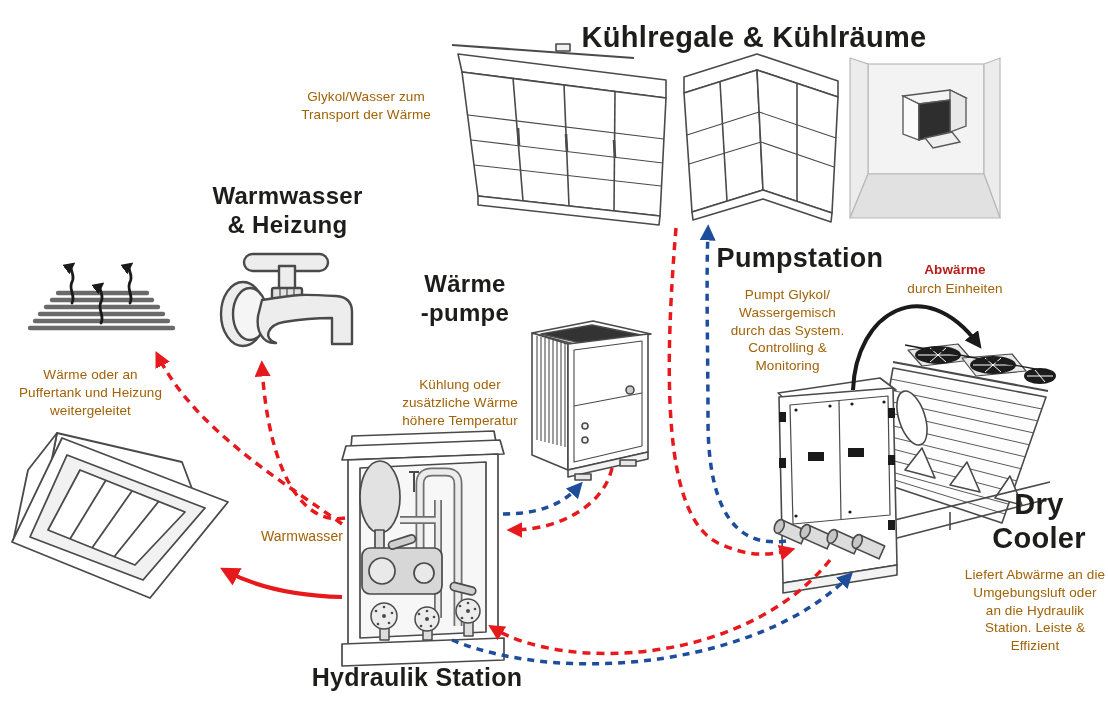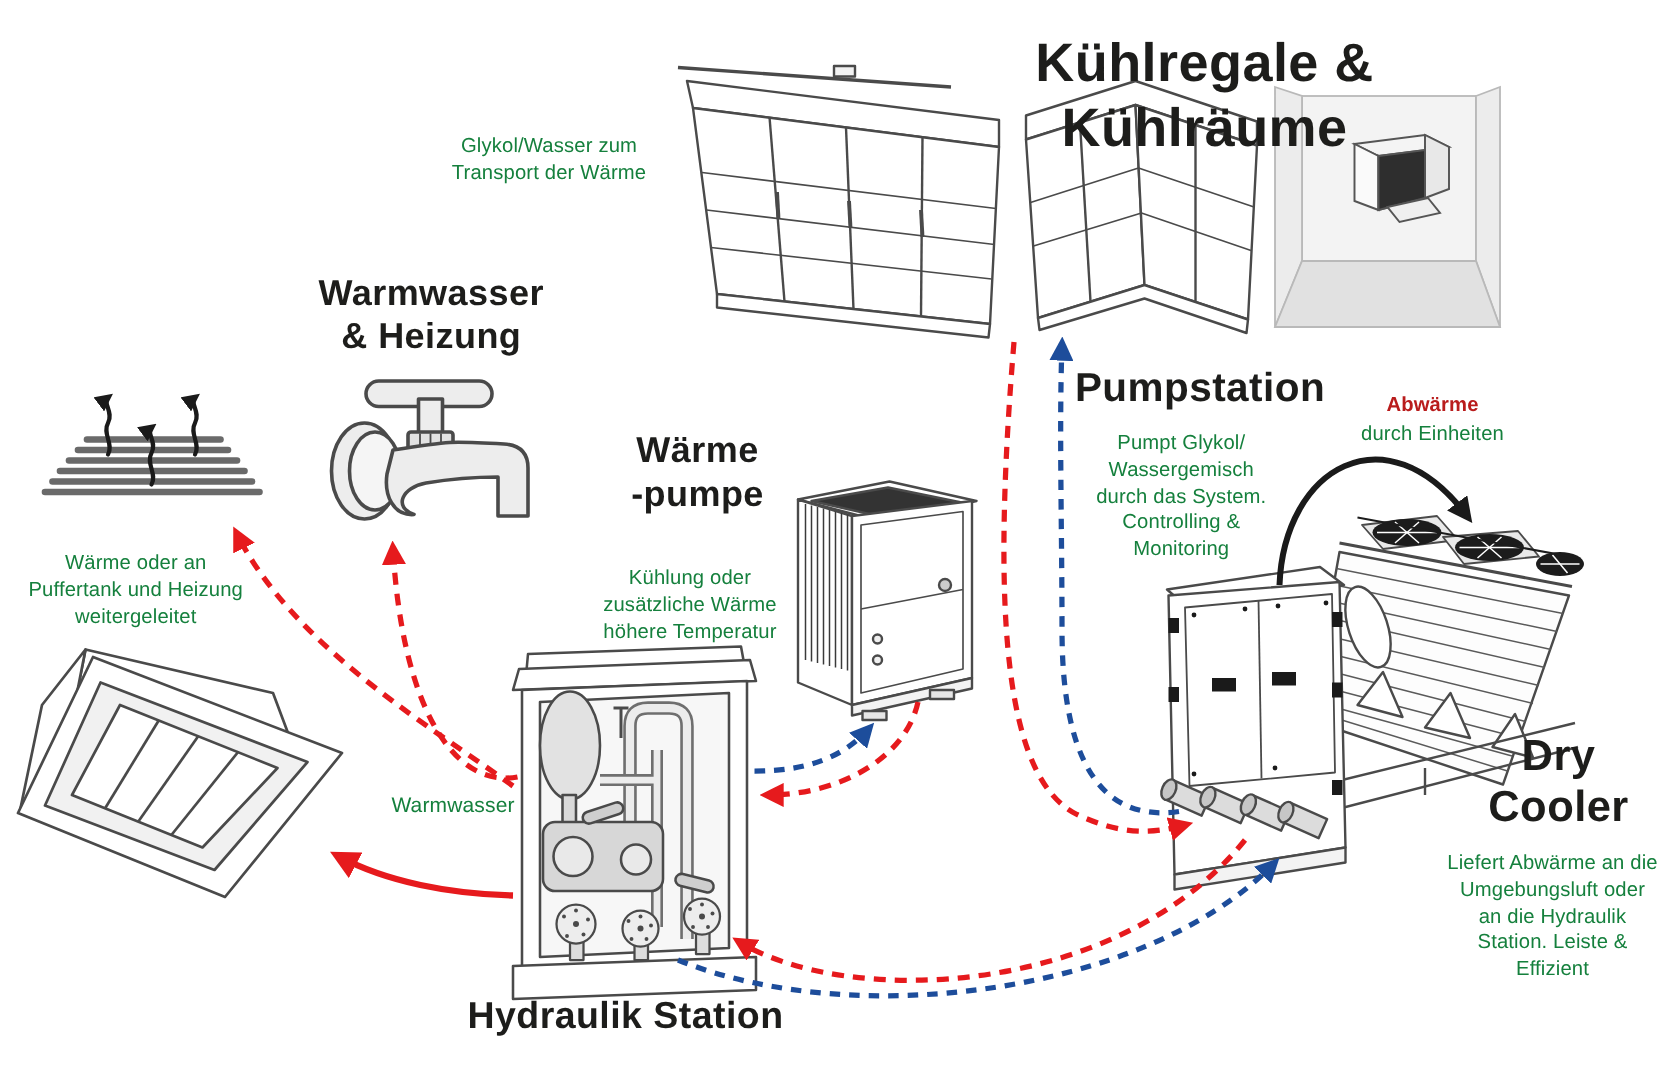"Kühlregale & Kühlräume" div.lbl { font-size: 36px -> 29px; left: 628px -> 579px }
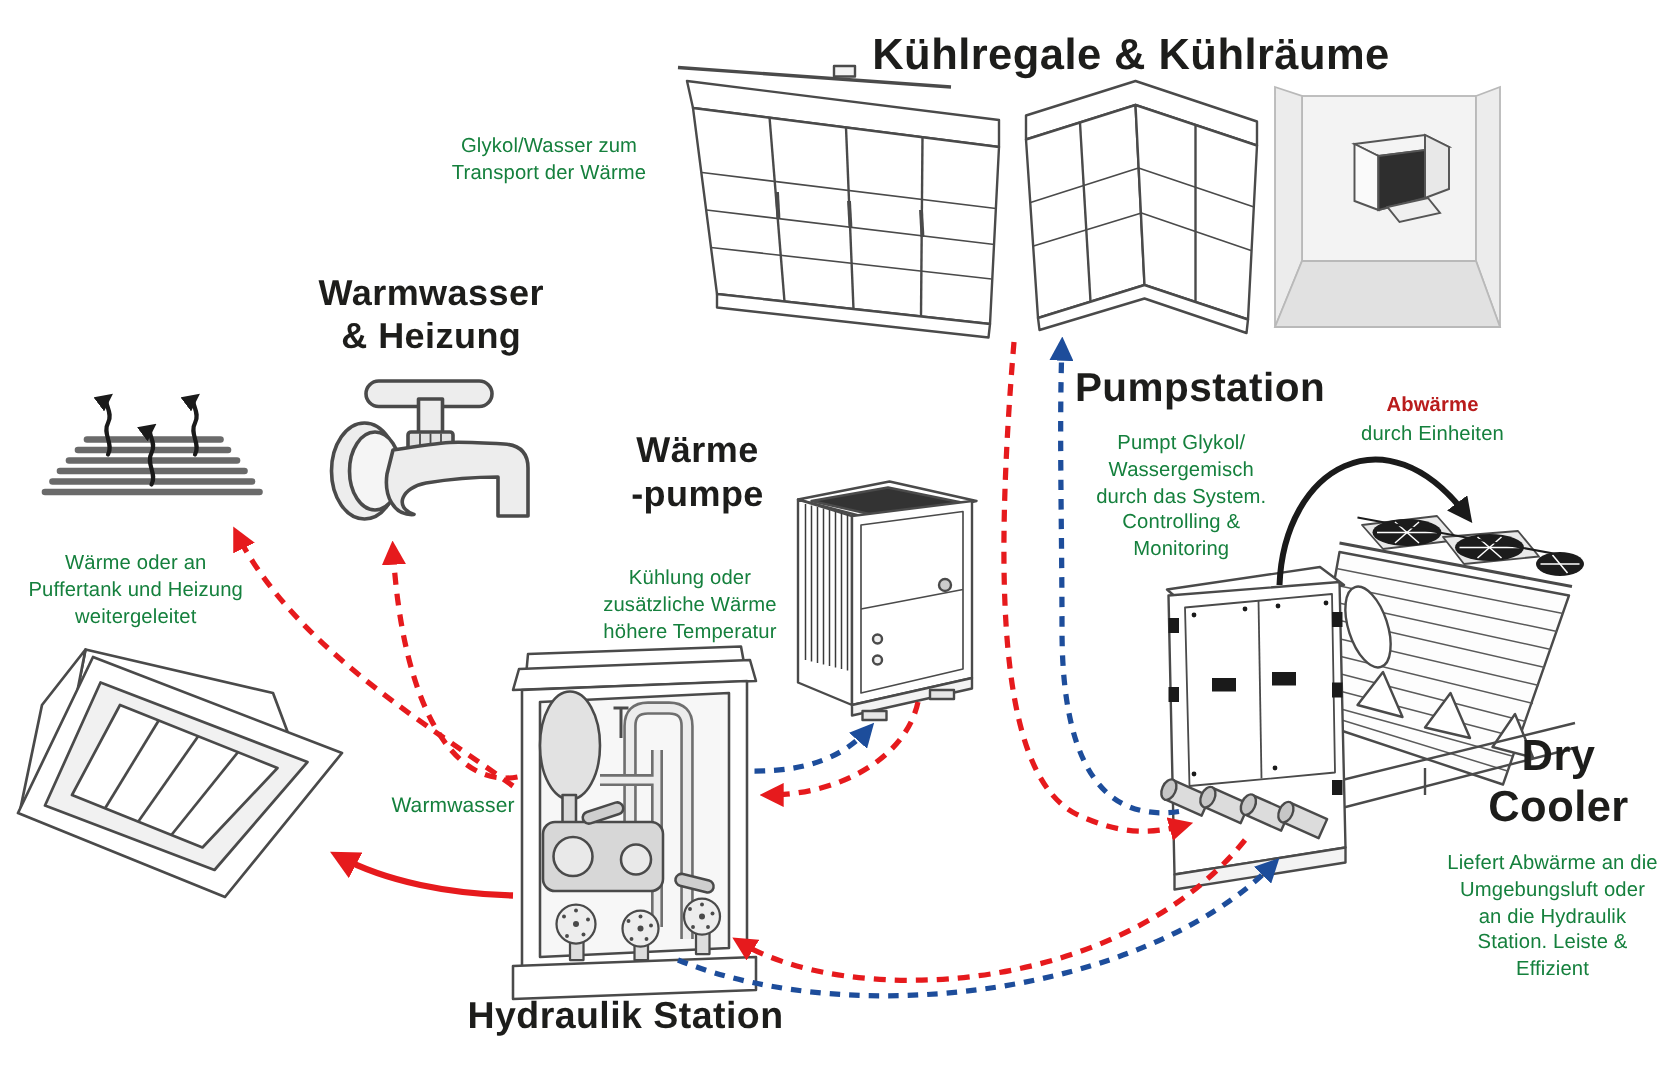"Glykol/Wasser zum" .lbl { color: #15803d -> #a16207 }
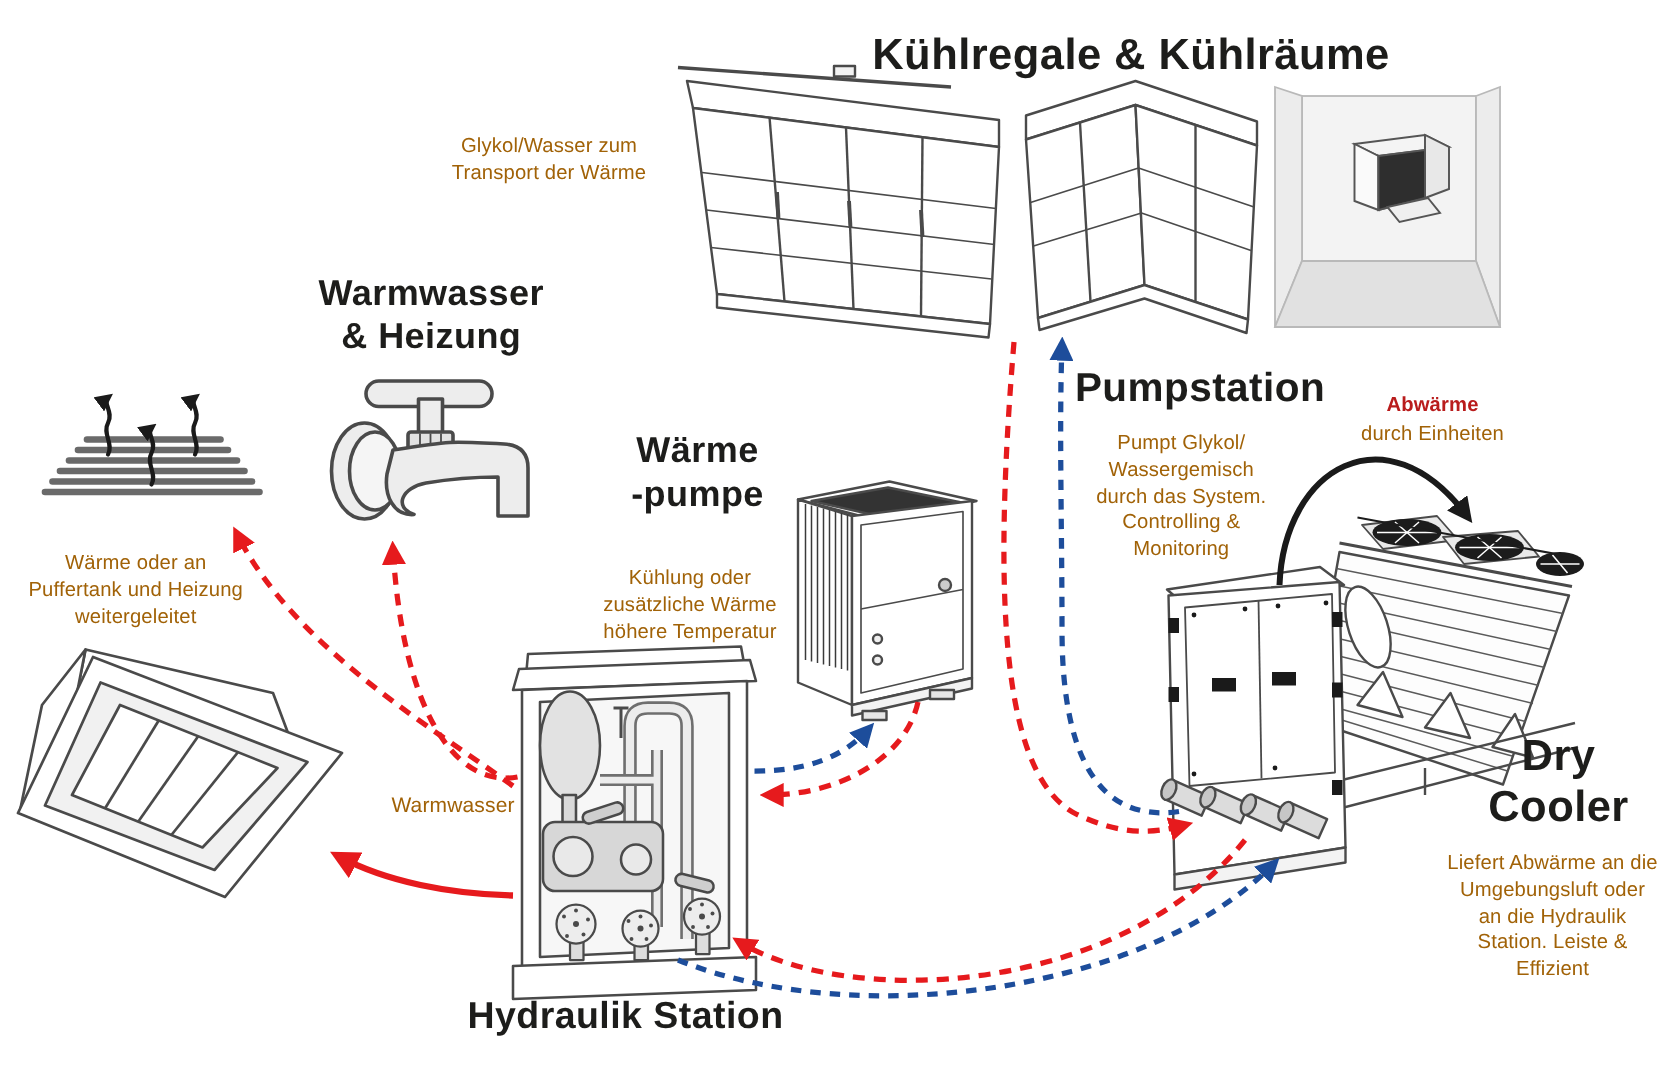"Wärme" div.lbl { top: 287px -> 270px }
